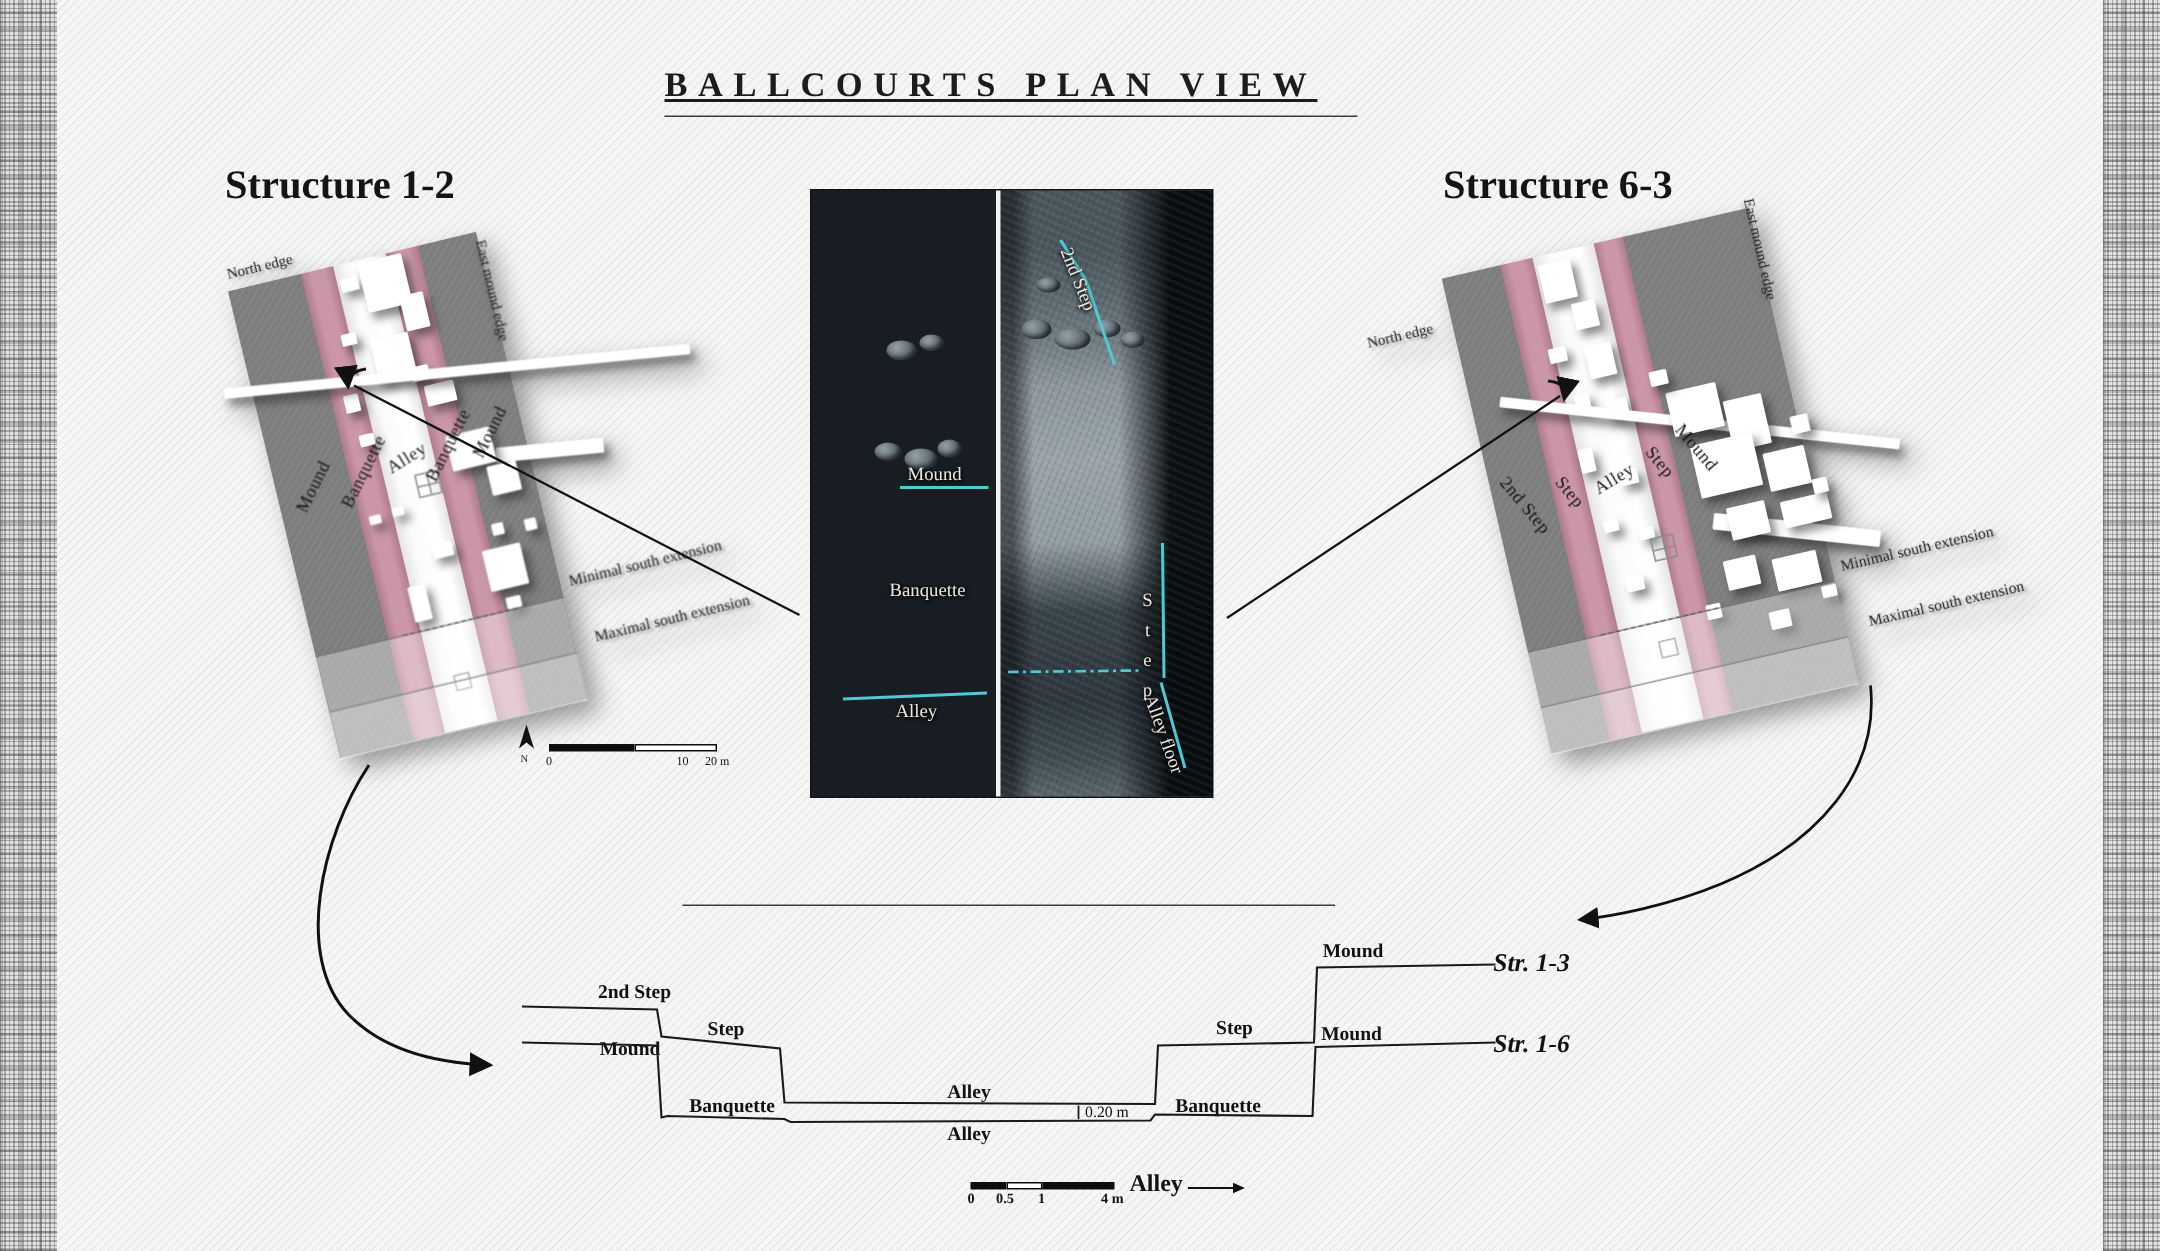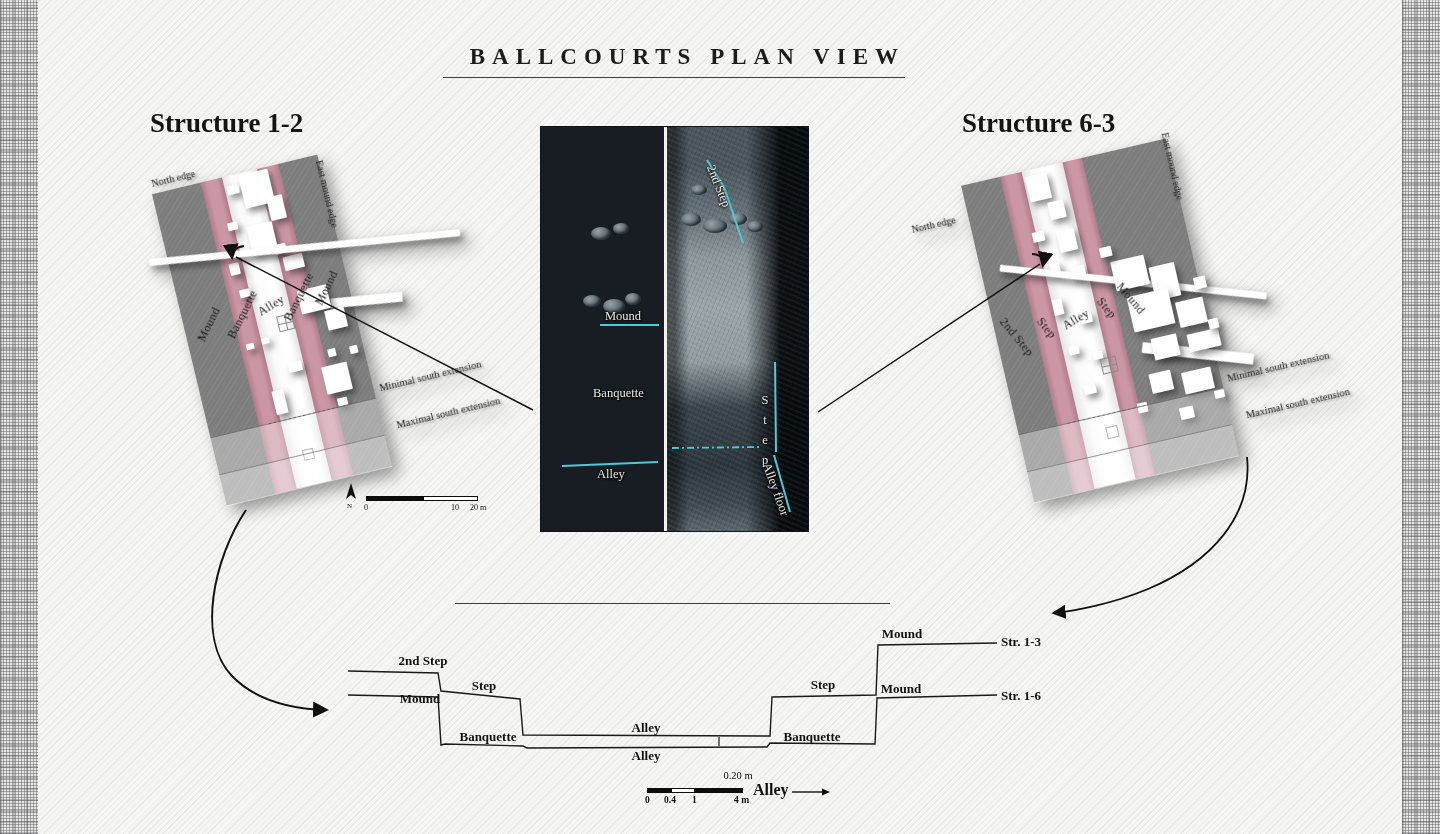"BALLCOURTS PLAN VIEW" .main-title { text-align: right -> left; text-decoration: none -> underline }
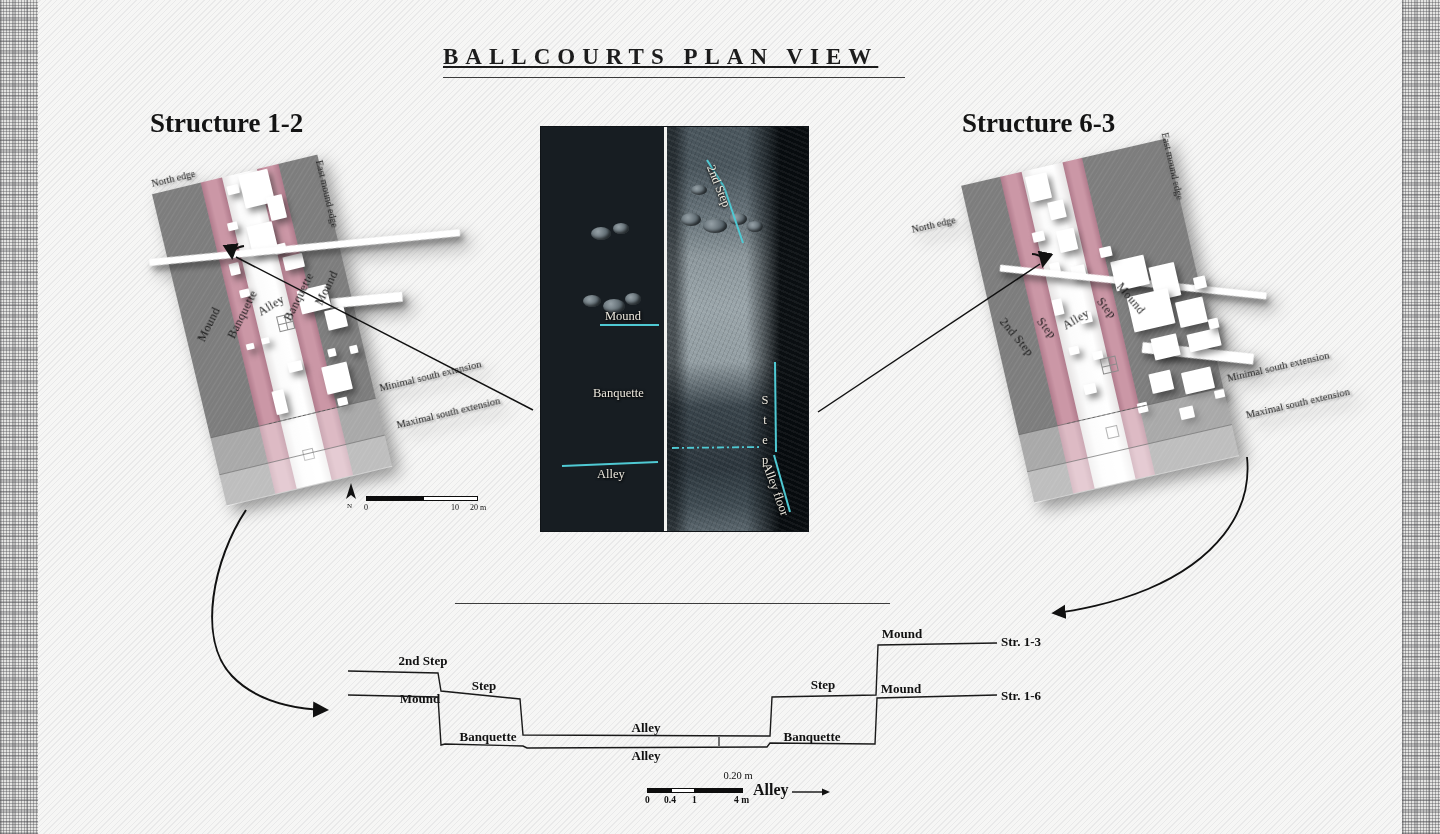"Str. 1-3" .pf-name { font-size: 13px -> 17px; font-style: none -> italic }
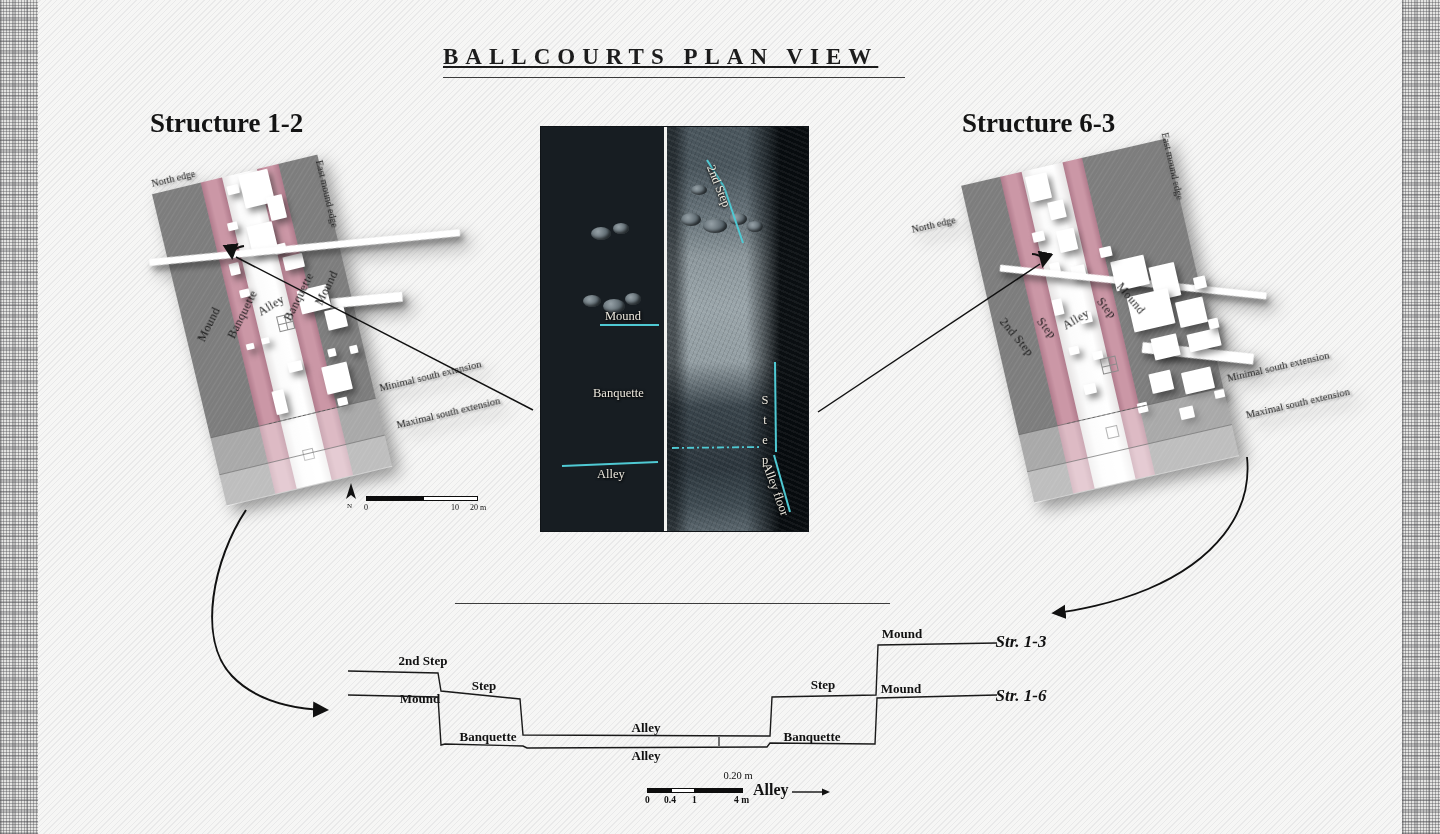"0.20 m" div.pf-label { margin-top: 33px -> none }
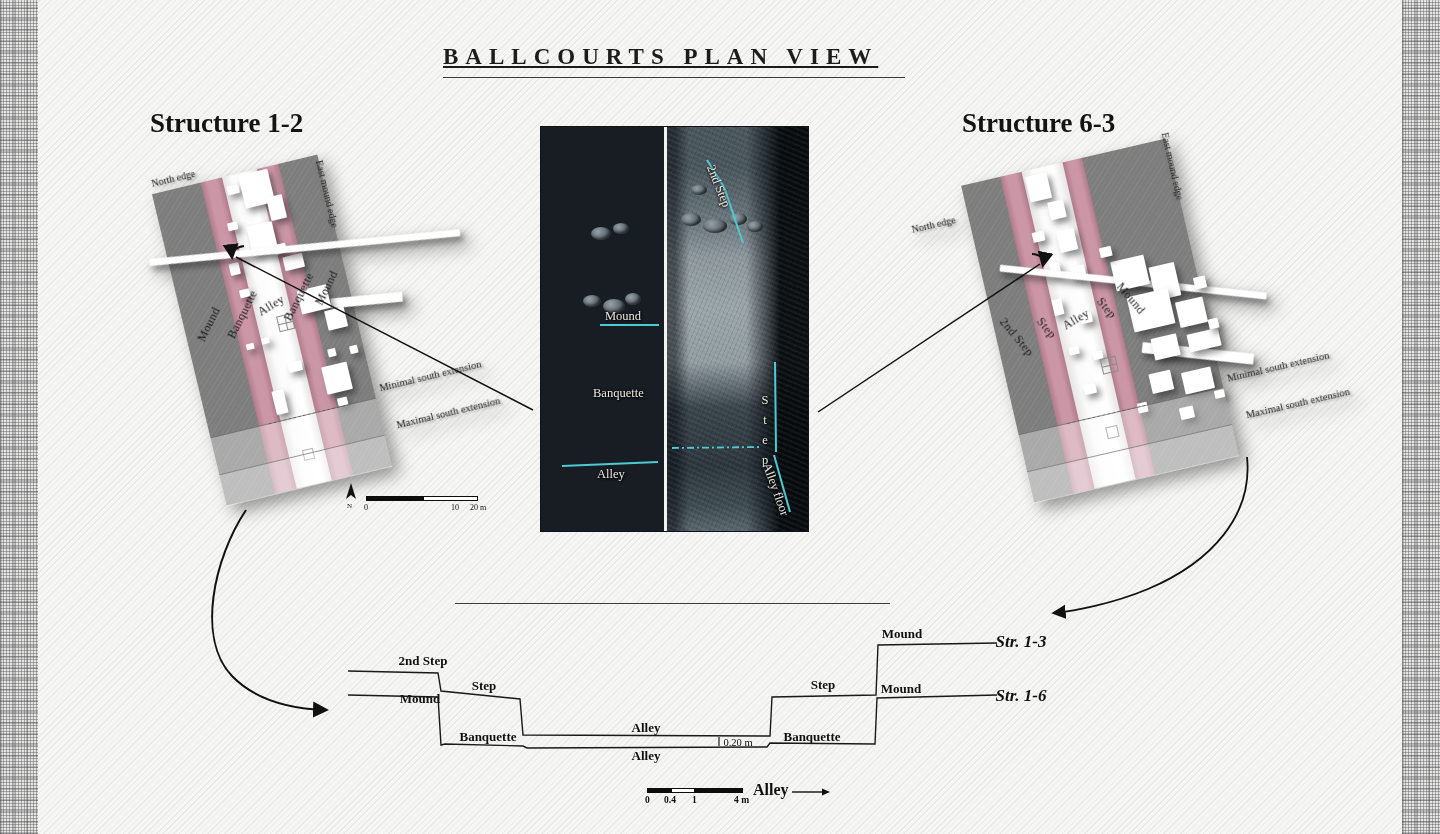"0.4" div.fs-tick { text: 0.4 -> 0.5 }
